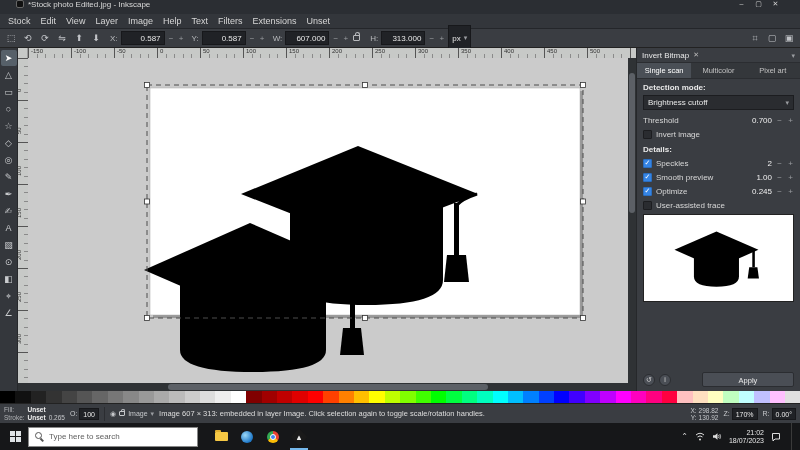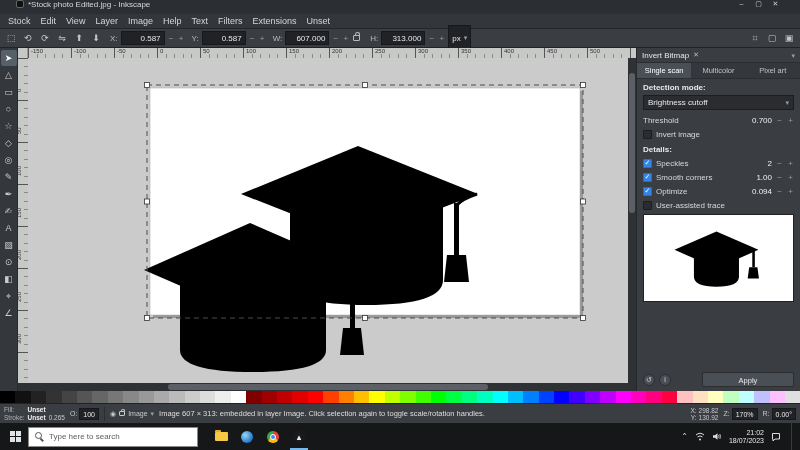"Smooth corners" span.tlabel { text: corners -> preview }
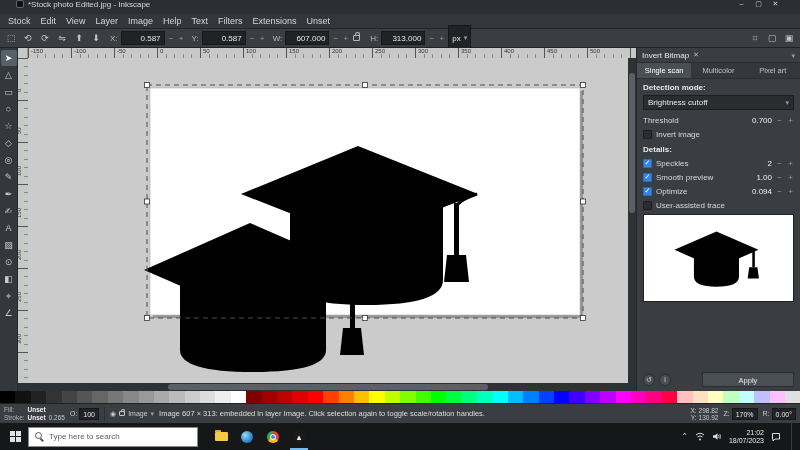"0.094" span.tvalue { text: 0.094 -> 0.245 }
